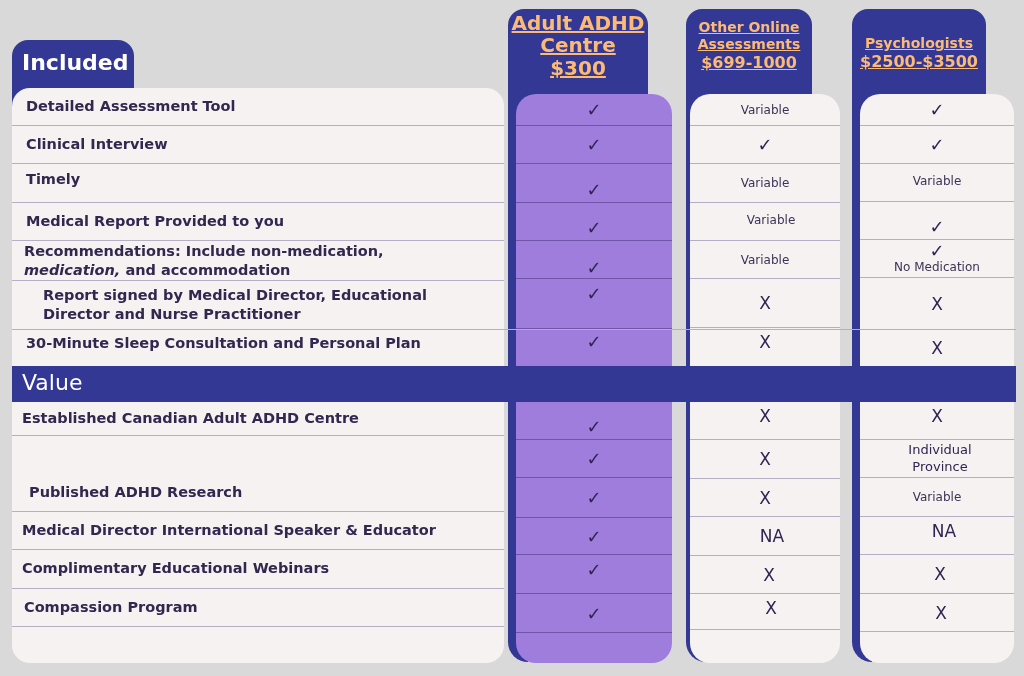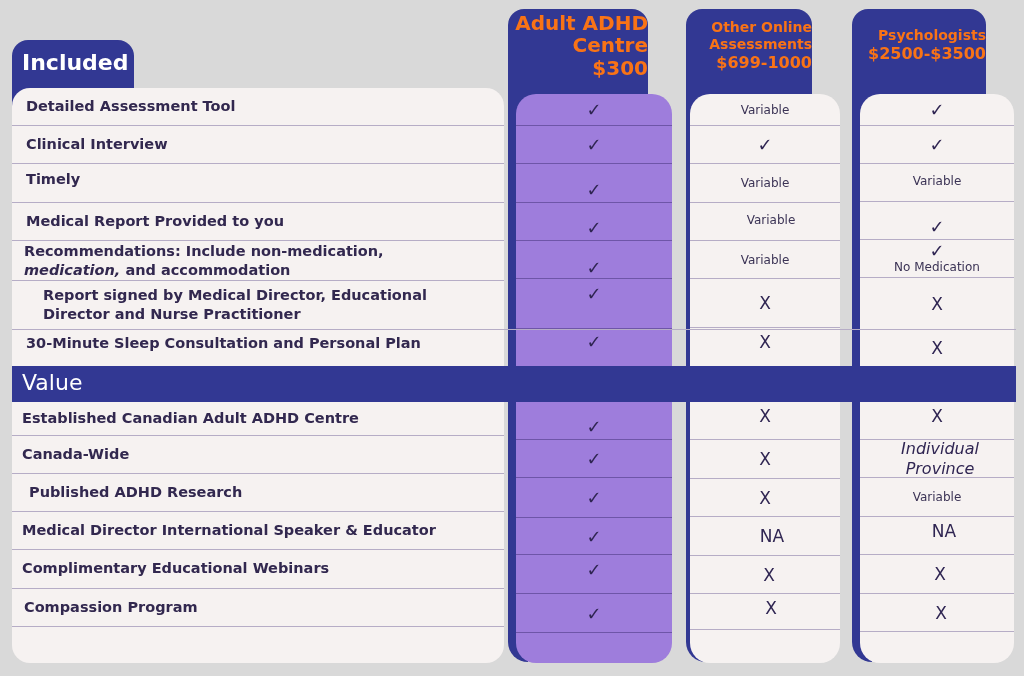"Adult ADHD" .tab-title { color: #f97316 -> #fdba74; text-align: right -> center; text-decoration: none -> underline }
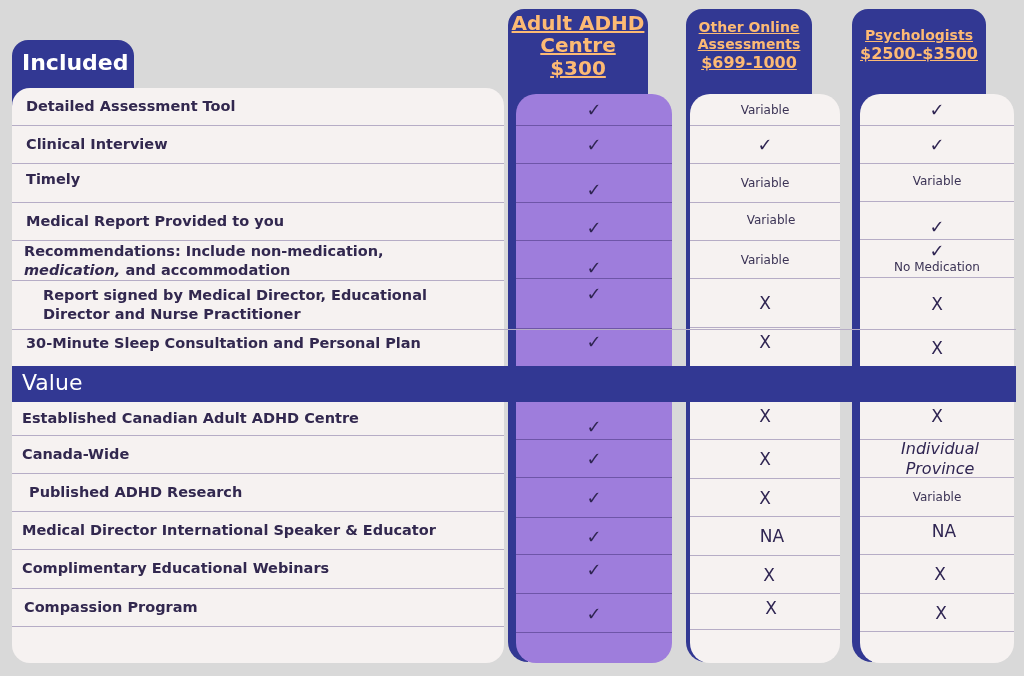"Psychologists" #tab-psych .tab-title { top: 18px -> 26px }
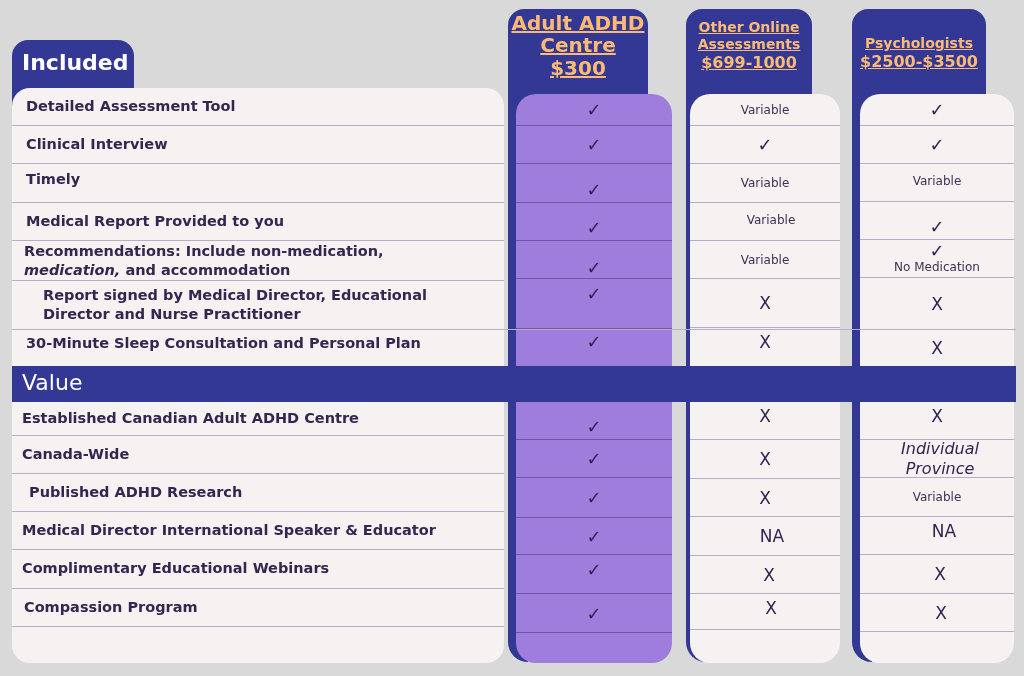"Canada-Wide" div.row { html: <div> <span>Canada-Wide</span> </div> -> none }
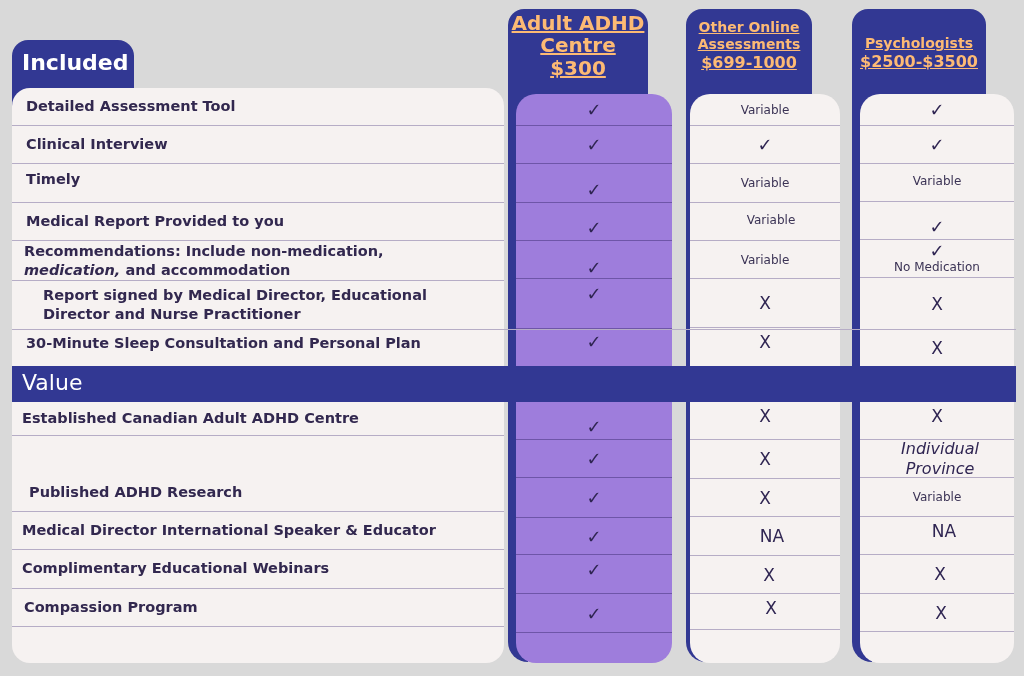"Individual" .cell.small { font-size: 16px -> 13px; font-style: italic -> none }
